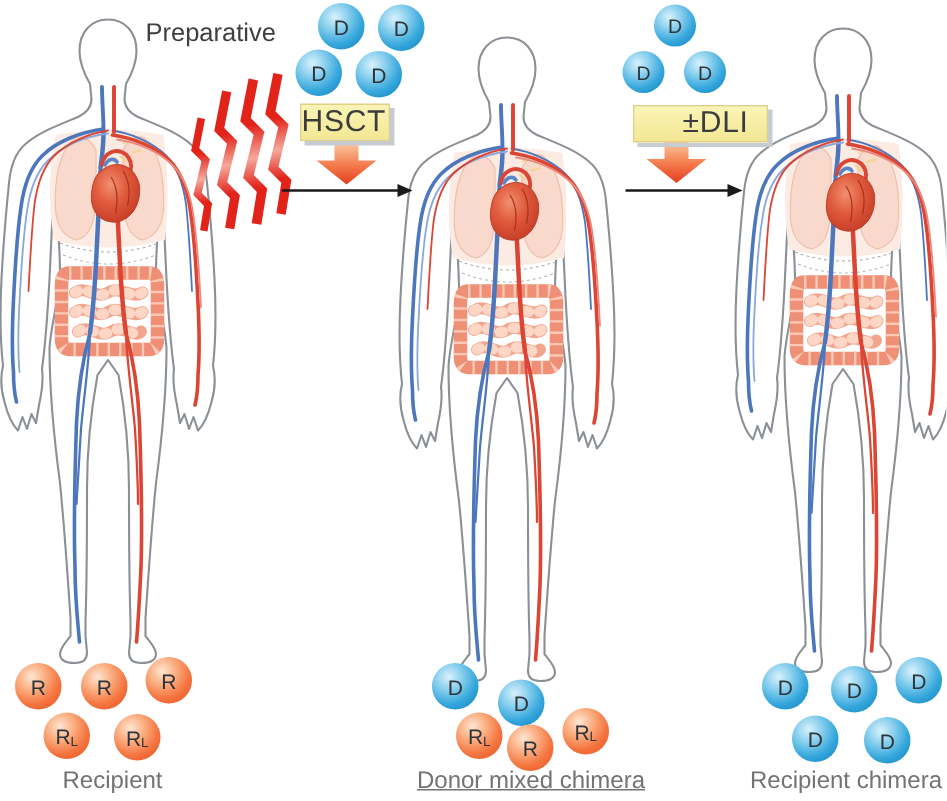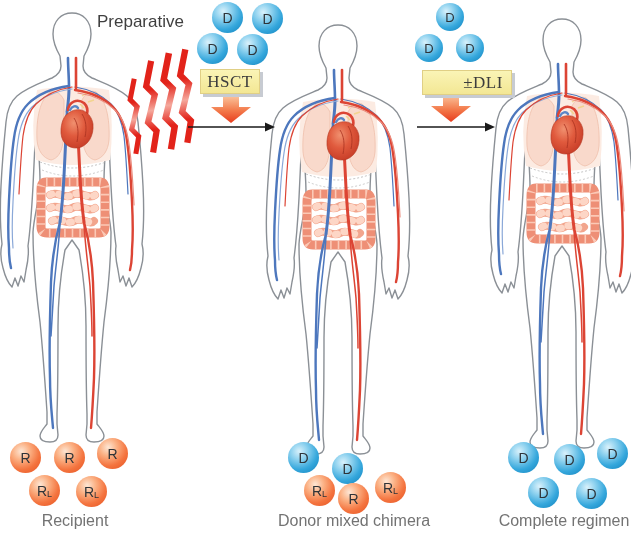"HSCT" .plate { font-family: Liberation Serif, serif -> none; font-size: 17px -> 20px; justify-content: center -> none }
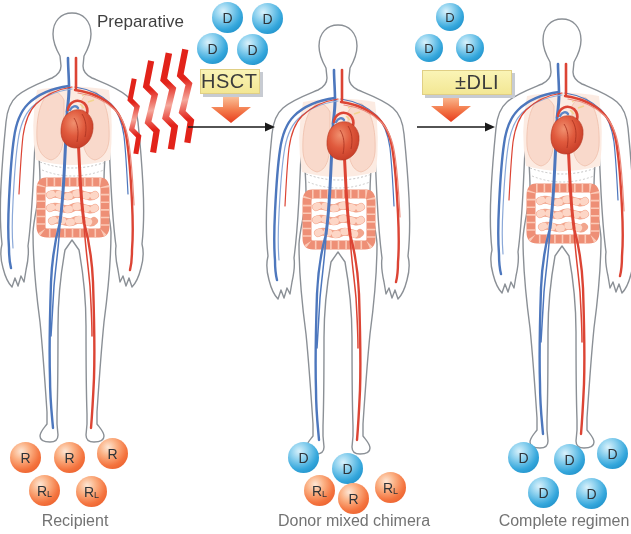"Donor mixed chimera" div.figure-label { text-decoration: none -> underline }
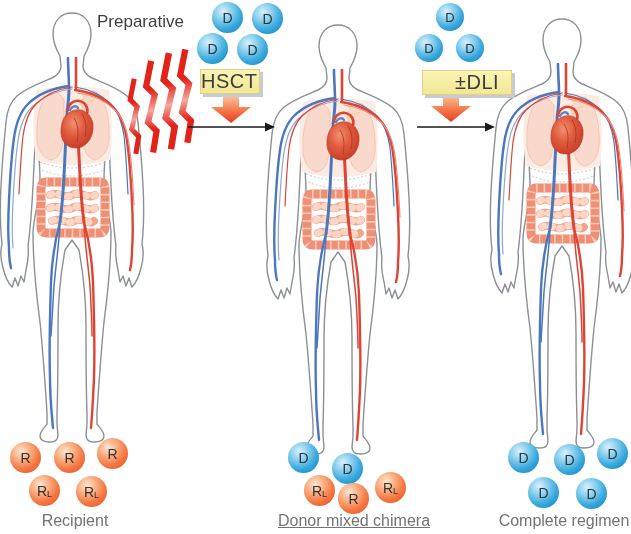"Complete regimen" div.figure-label { text: Complete regimen -> Recipient chimera }
